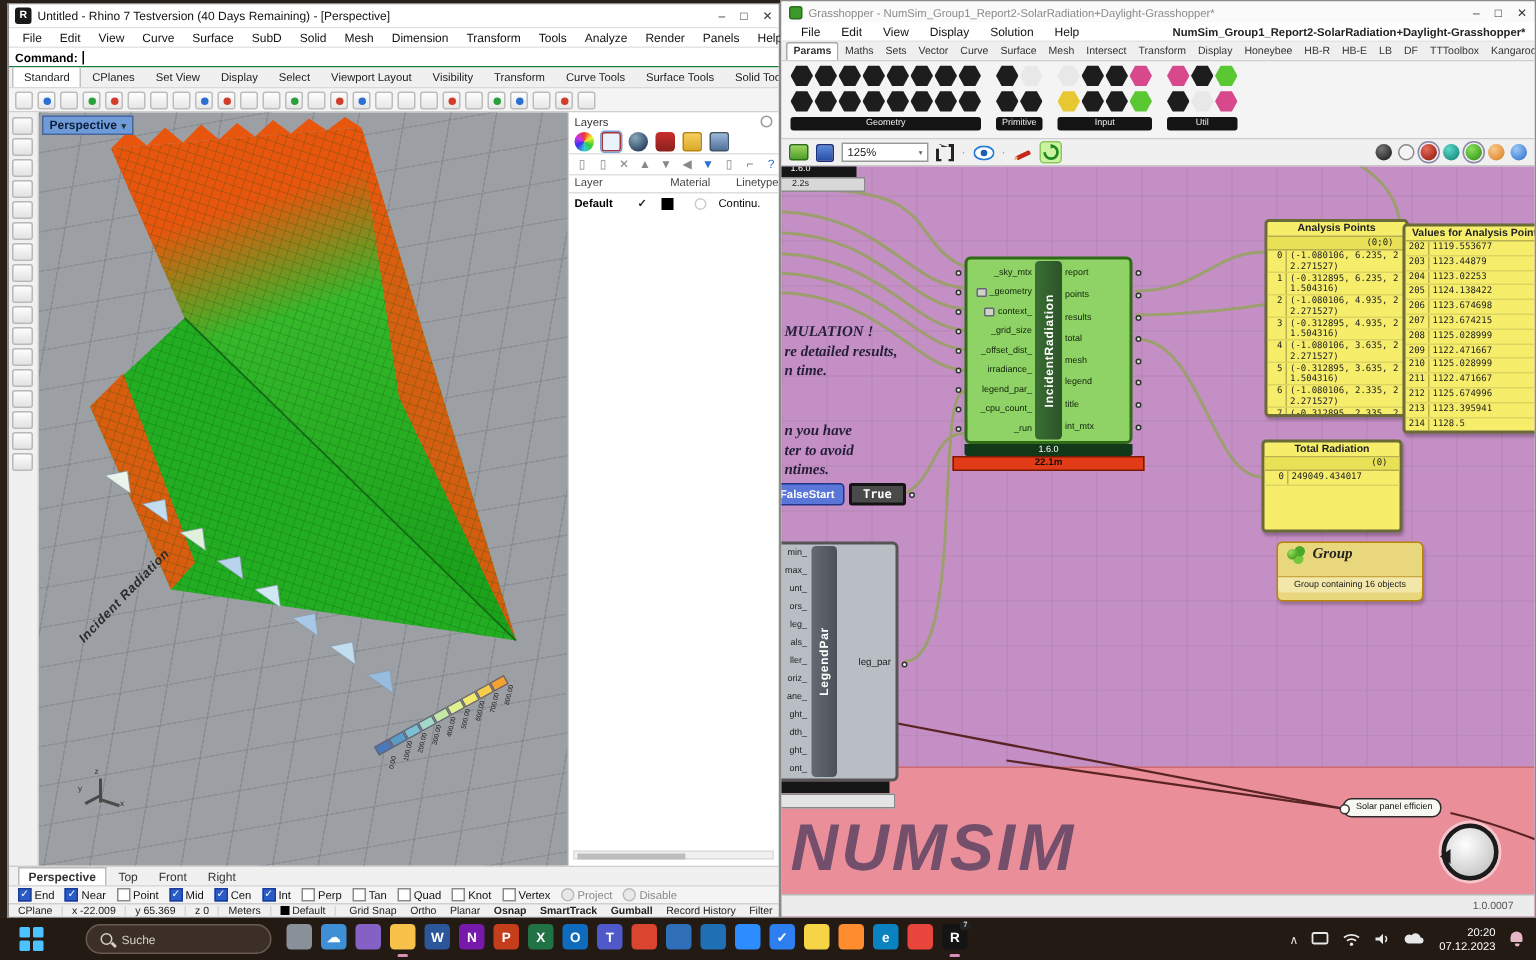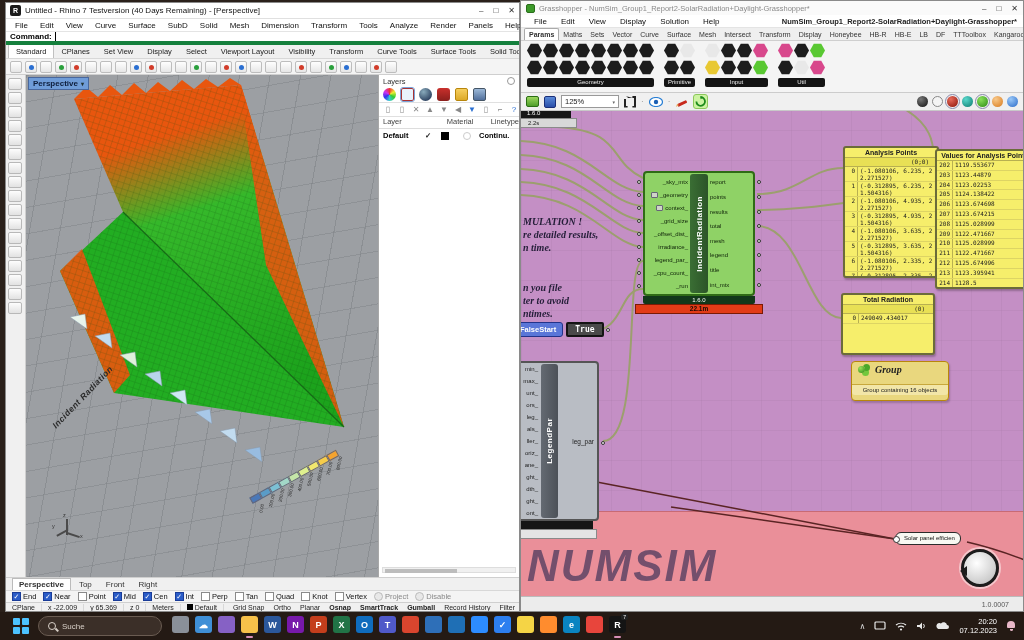"Command:" .r-cmd { border-bottom: 4px solid #15803d -> 1px solid #15803d }
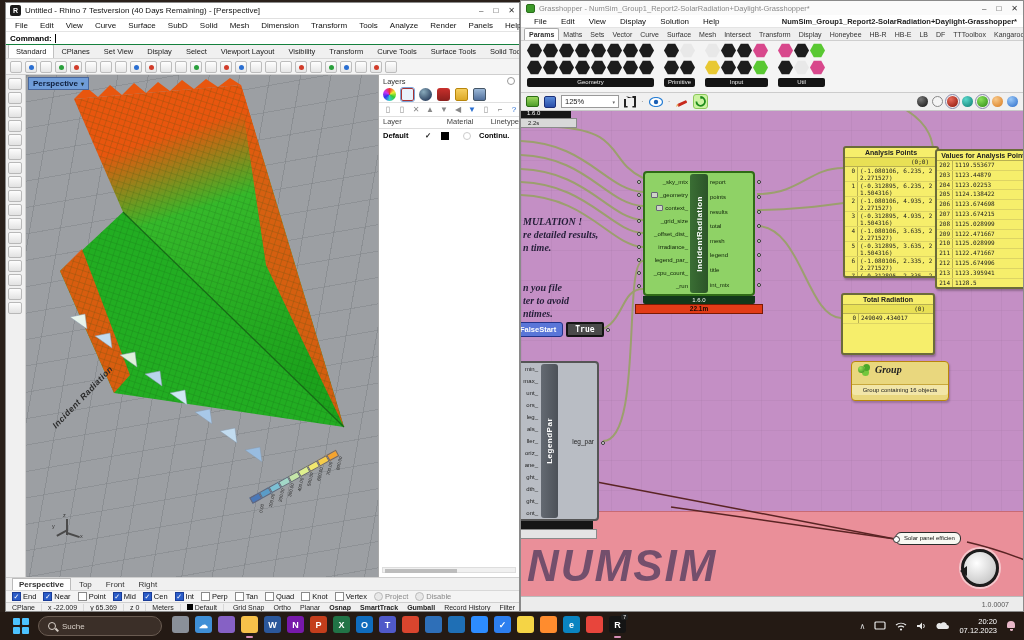"Continu." span { font-weight: bold -> normal }
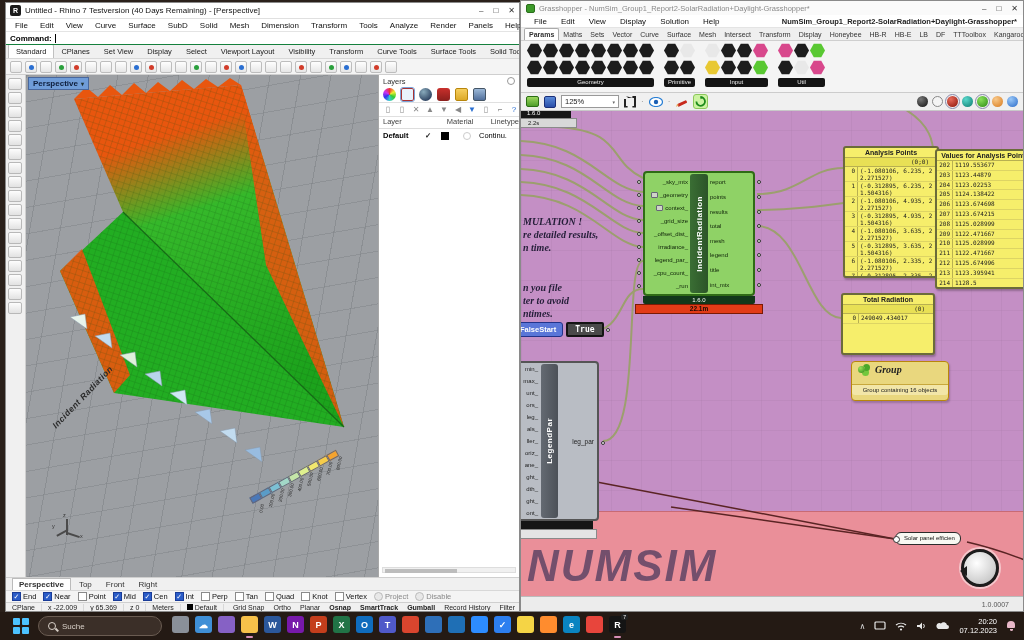"n you file" div { text: file -> have }
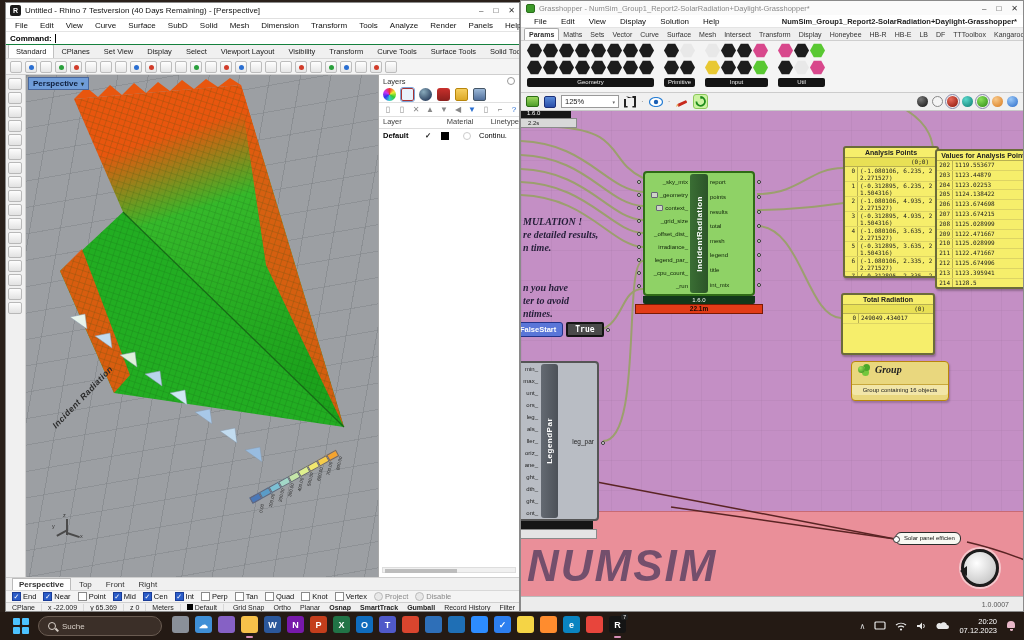"Suche" .tb-search { margin-left: 9px -> 28px }
